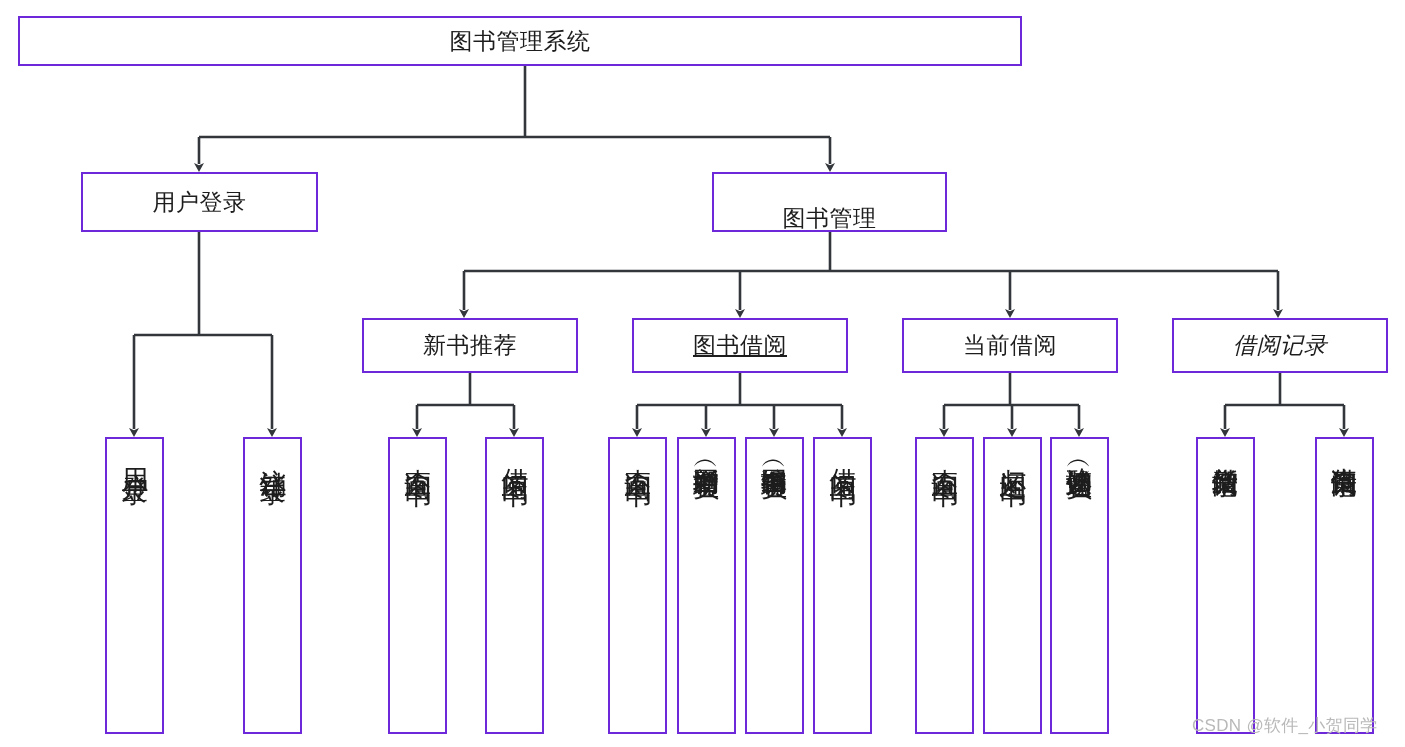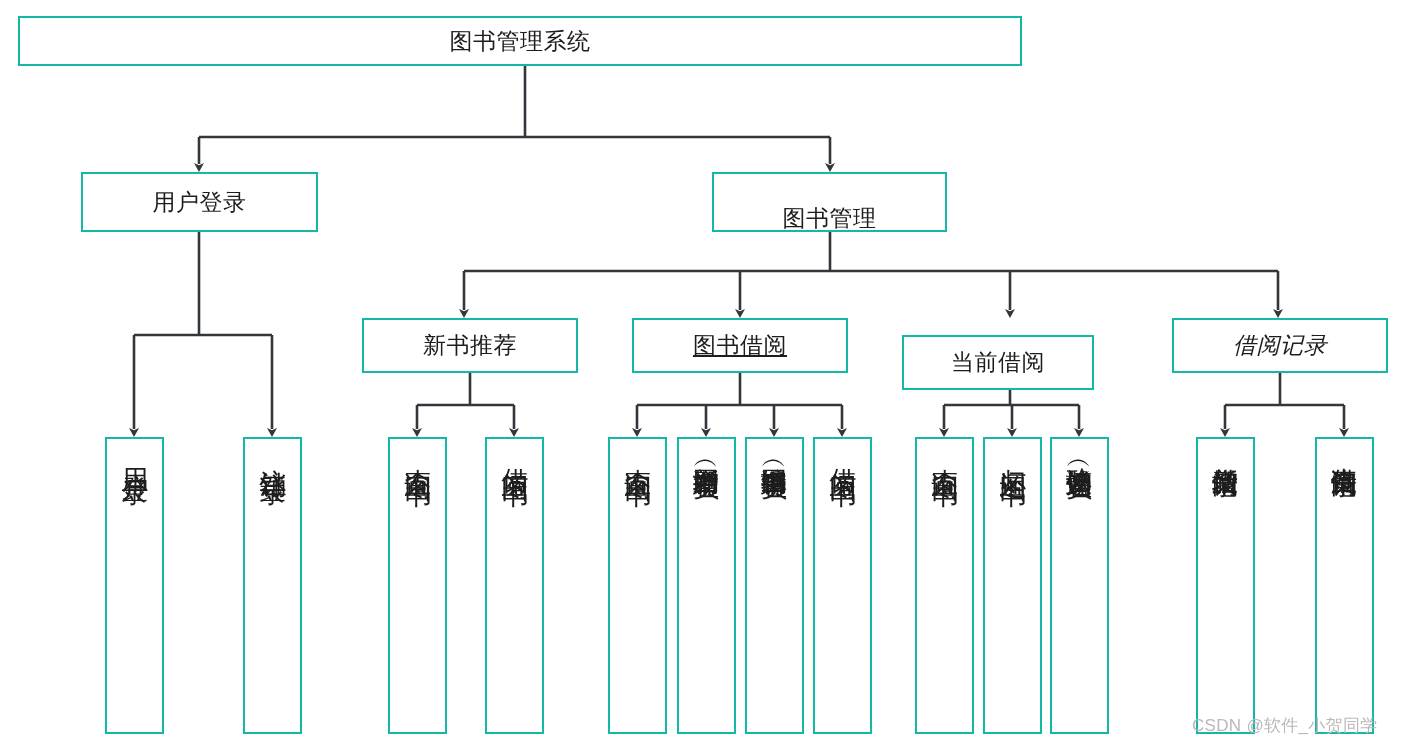"图书管理系统" .node-box { border: 2px solid #14b8a6 -> 2px solid #6d28d9 }
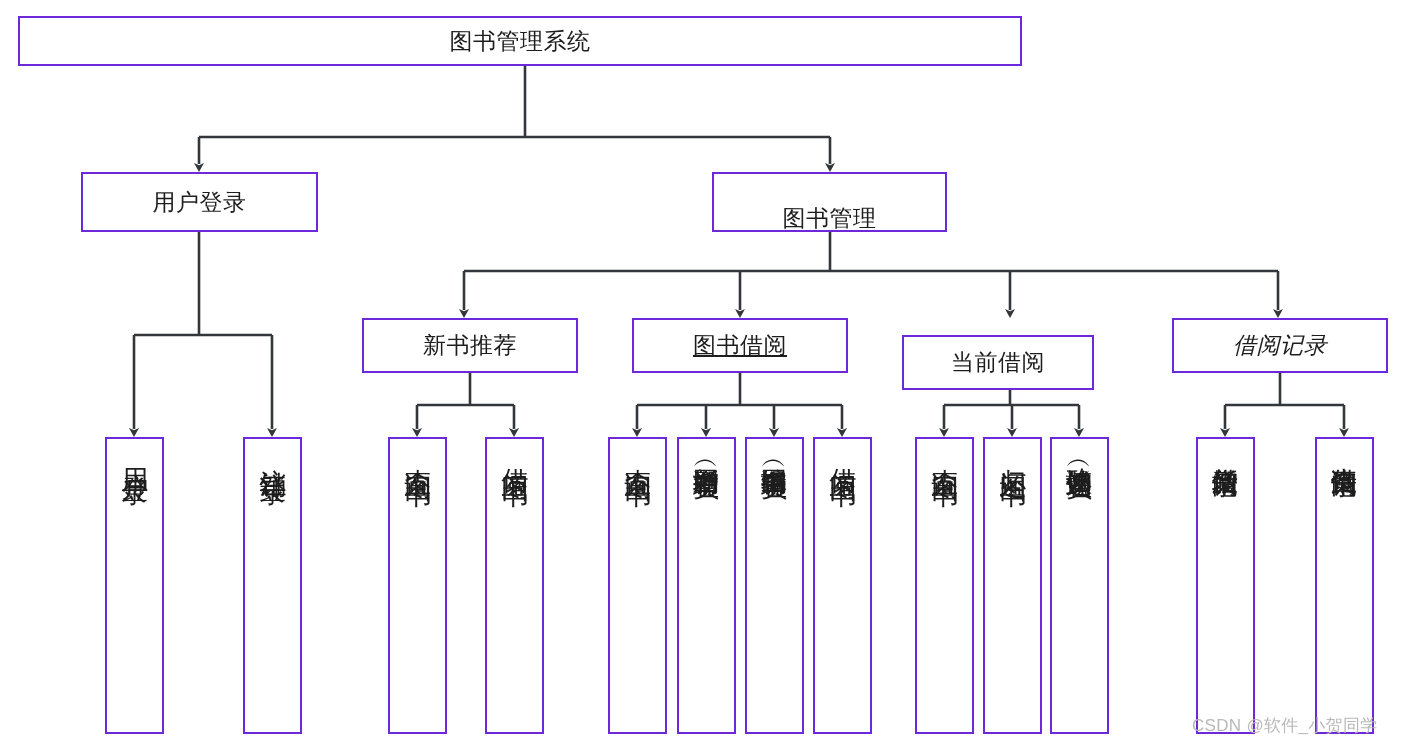"当前借阅" div.node-box { top: 335px -> 318px; width: 192px -> 216px }
